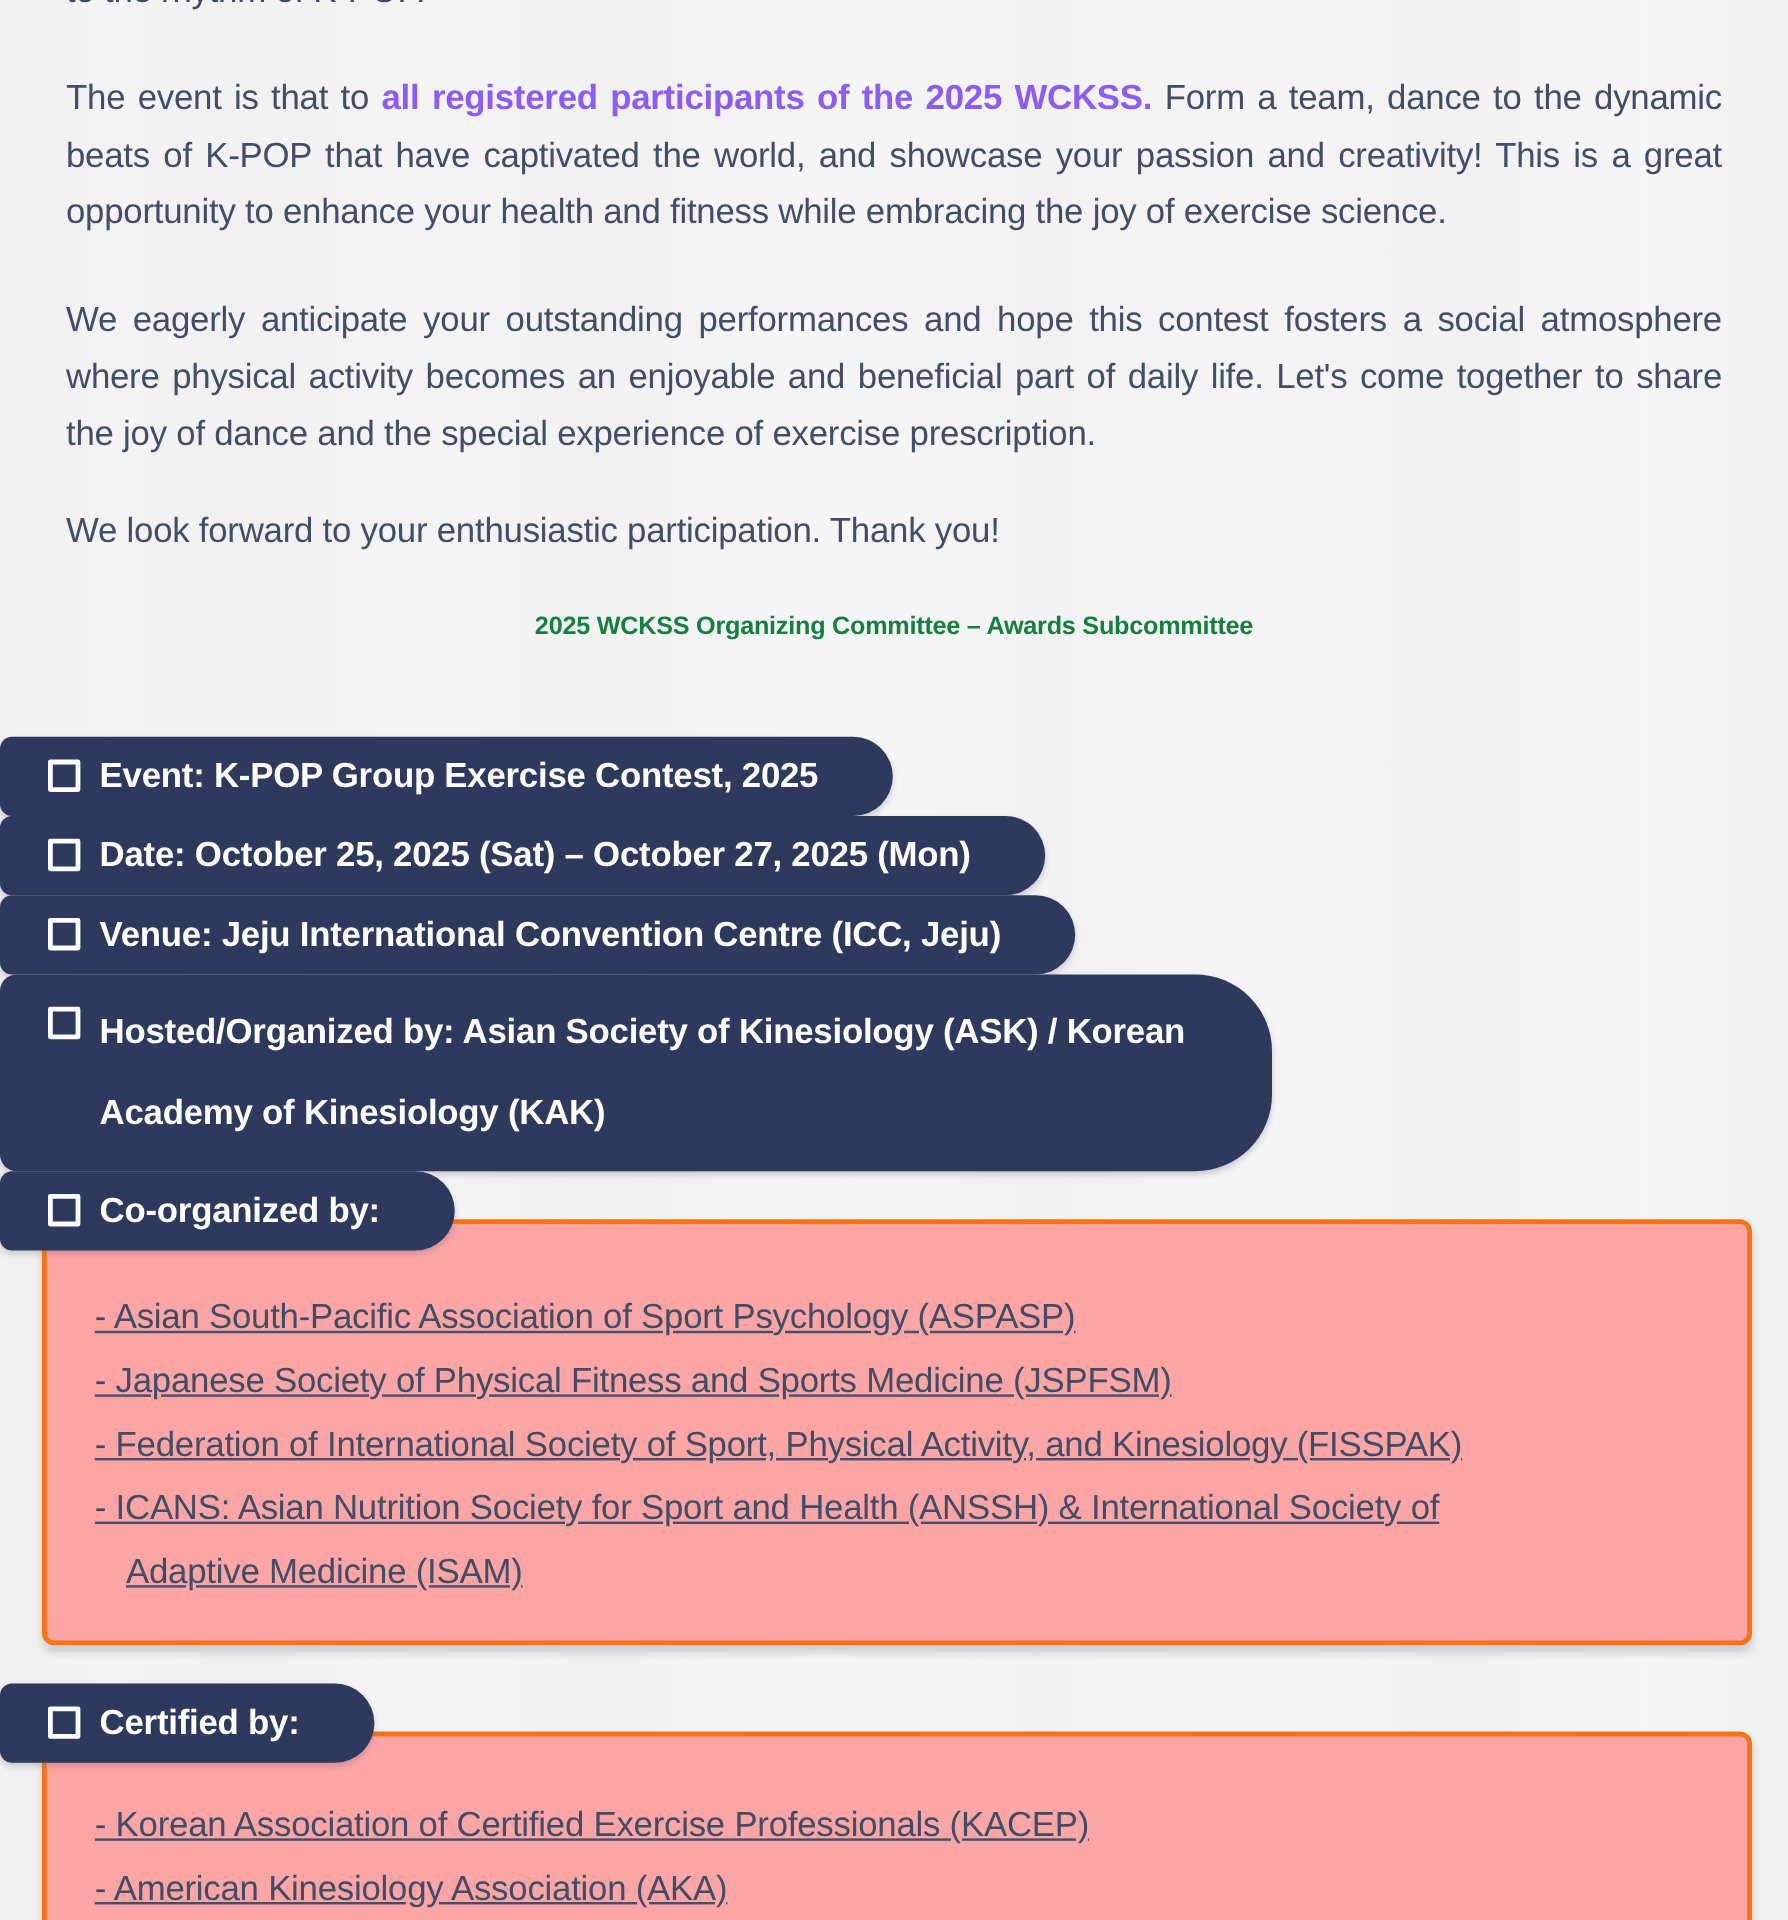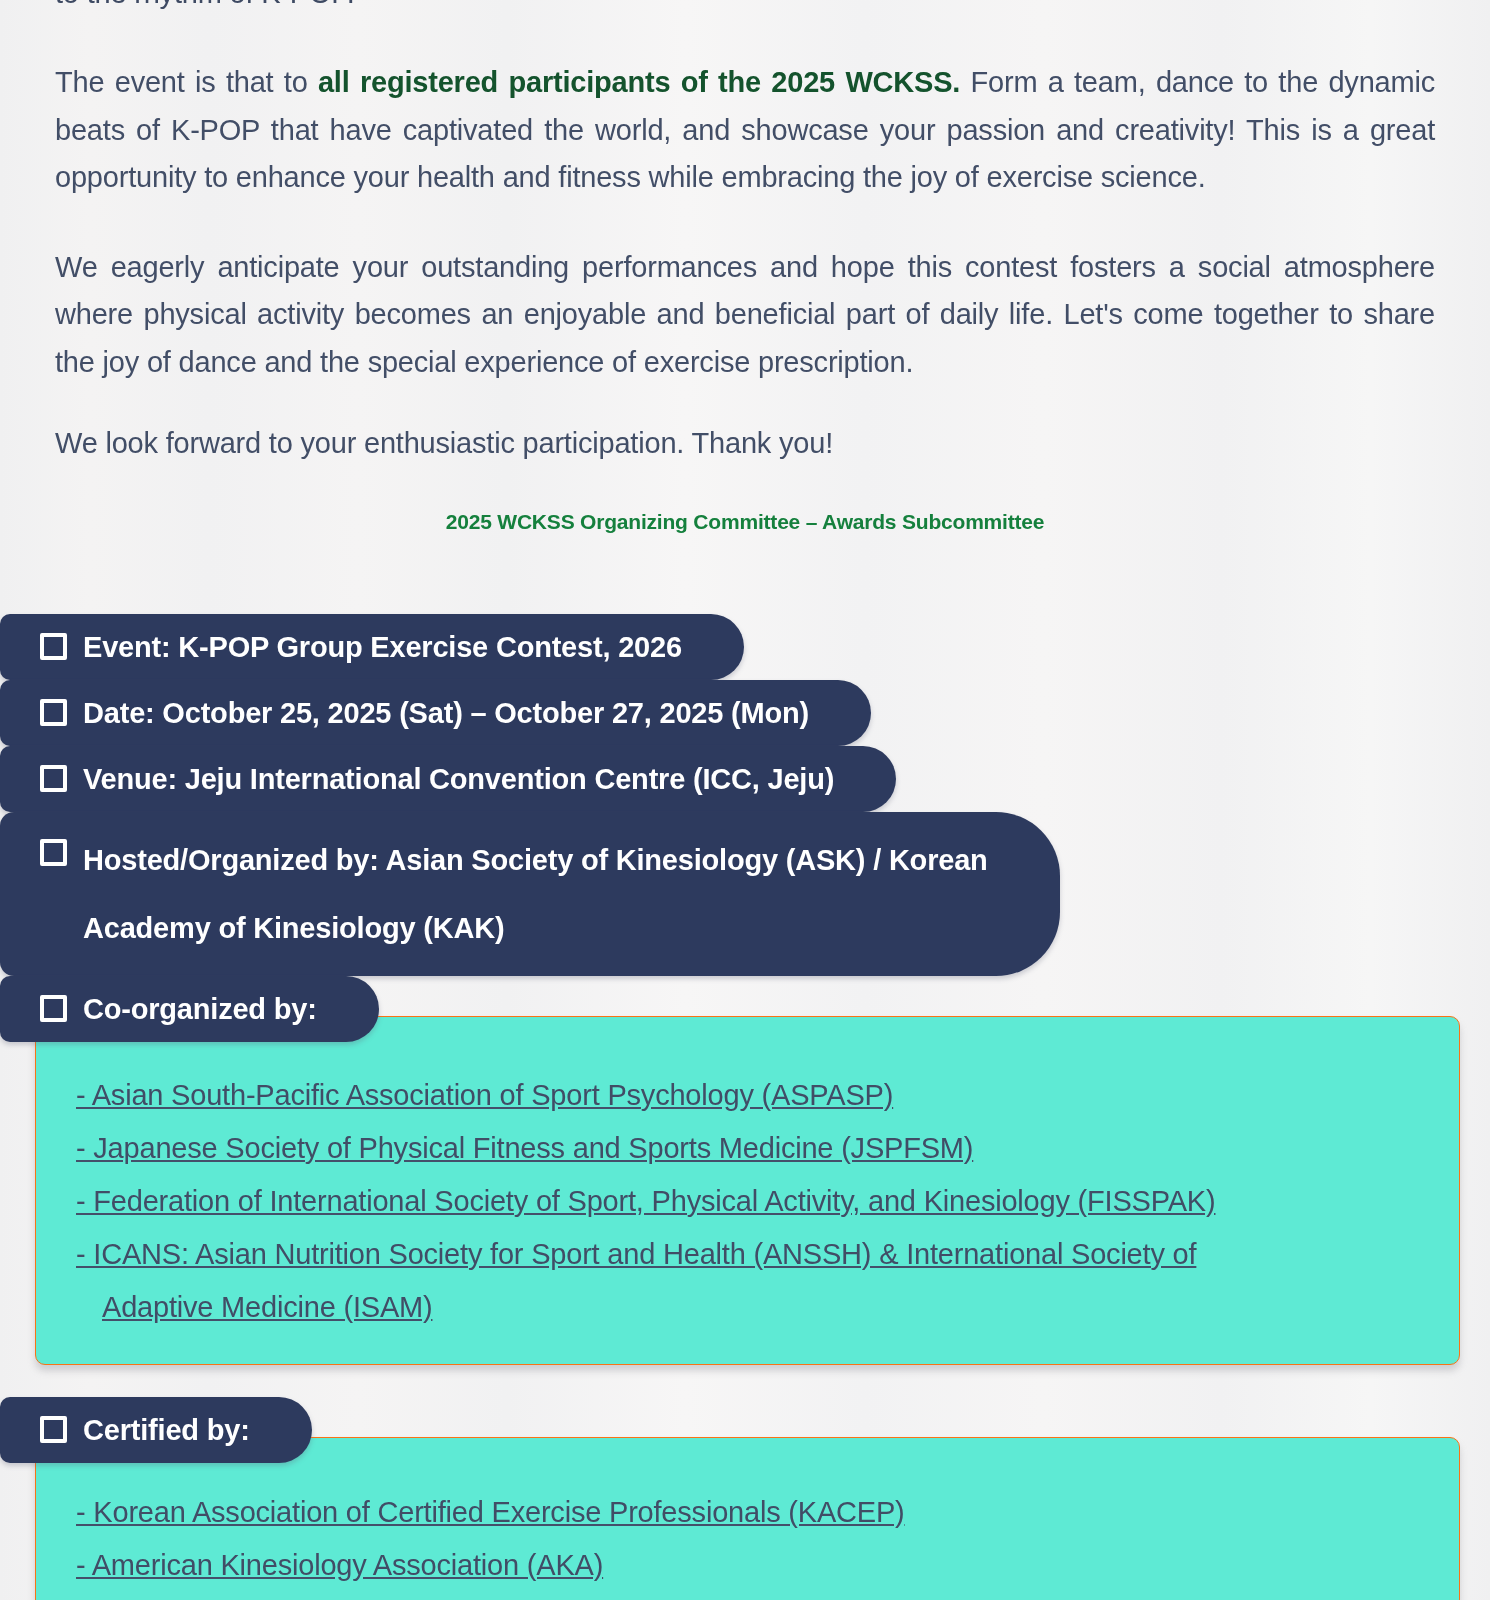"all registered participants of the" .para b, .para .bold-seg { color: #14532d -> #8b5cf6 }
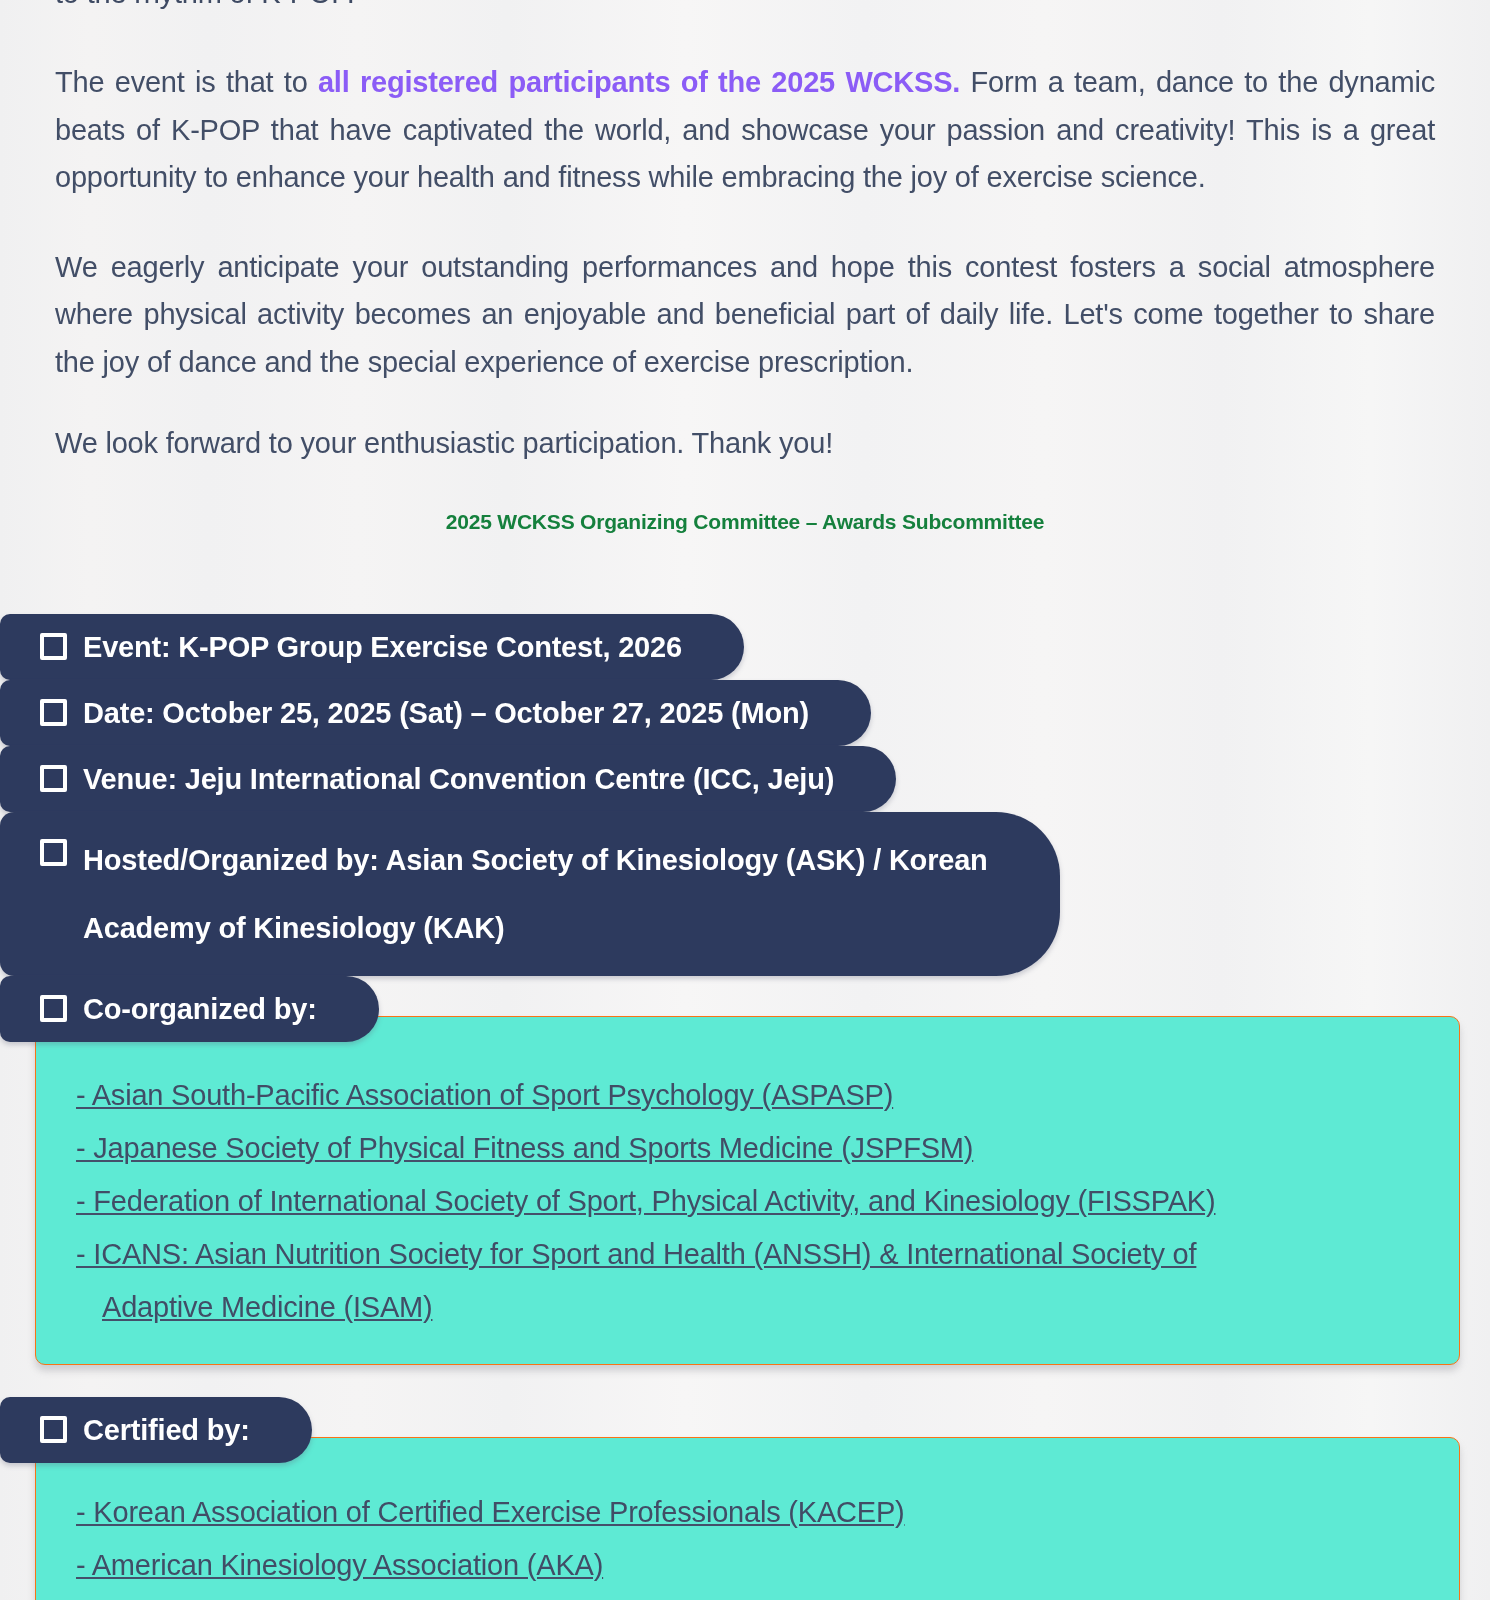"Event: K-POP Group Exercise Contest," span.banner-text { text: 2026 -> 2025 }
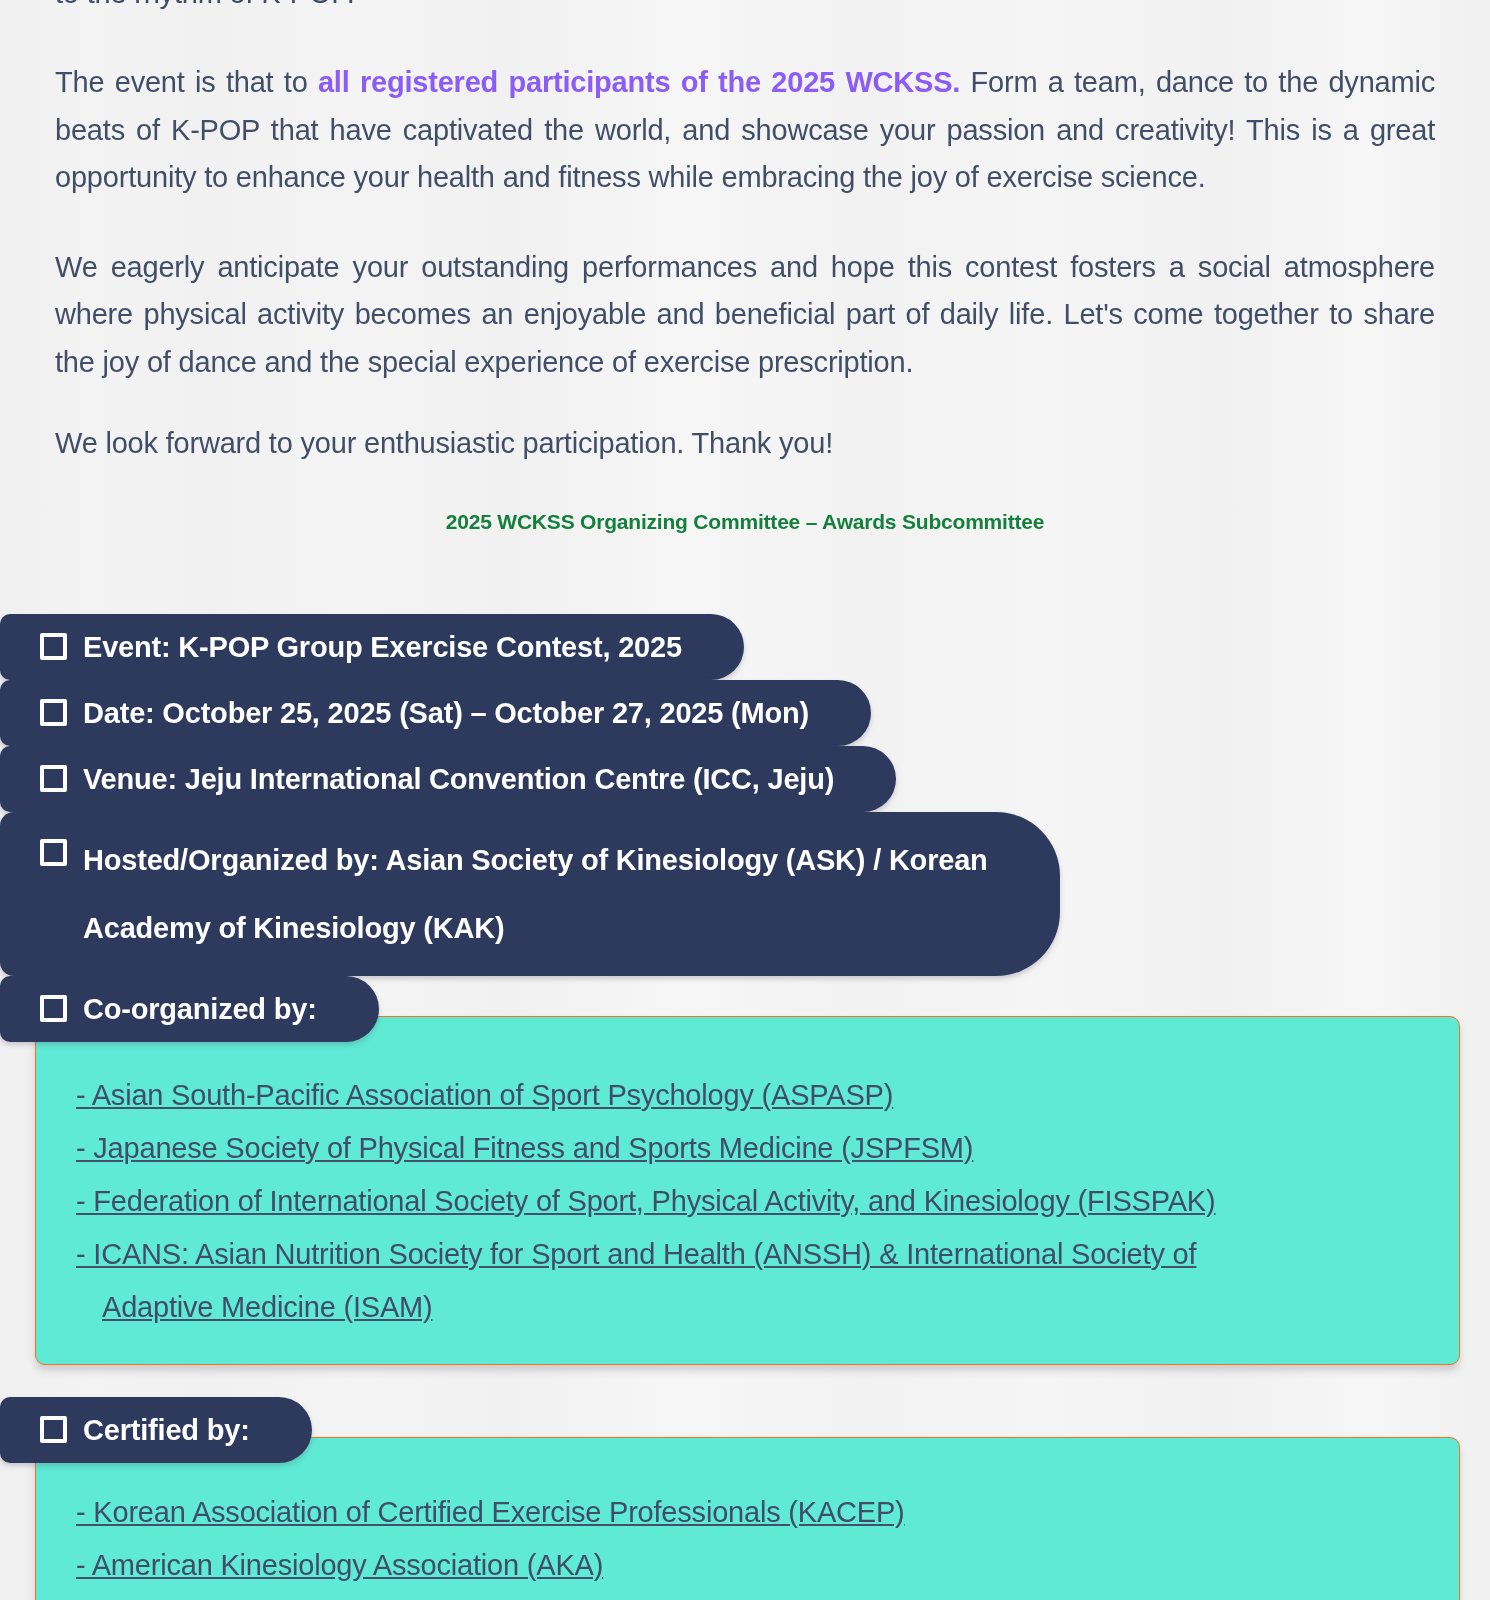"- Asian South-Pacific Association of" .card { background: #5eead4 -> #fca5a5; border: 1px solid #f97316 -> 4px solid #f97316 }
